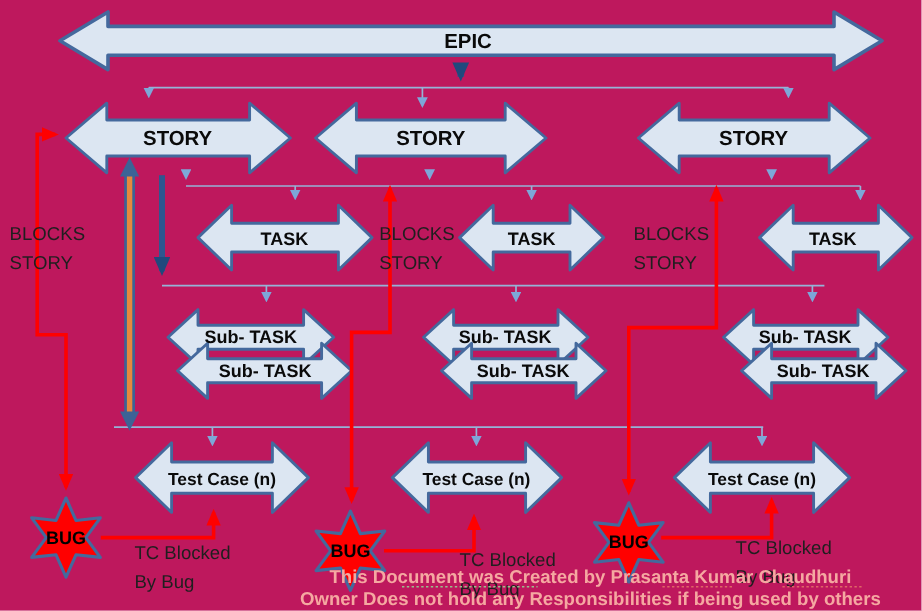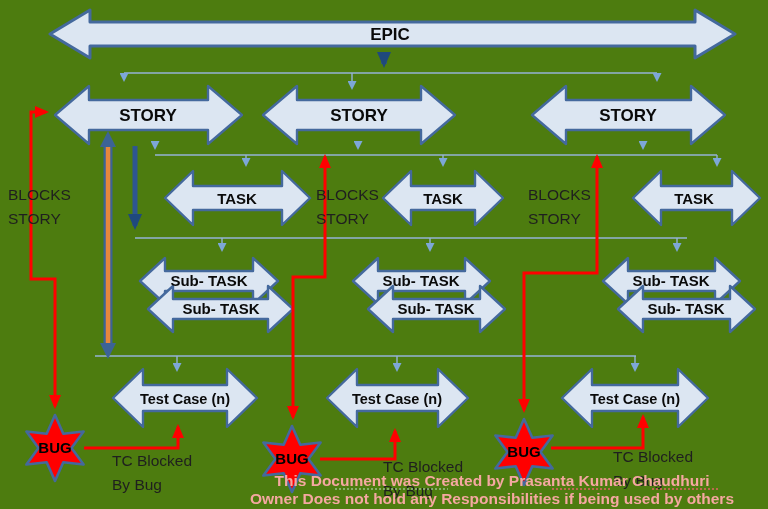"EPIC" .canvas { background: #4d7c0f -> #be185d }
